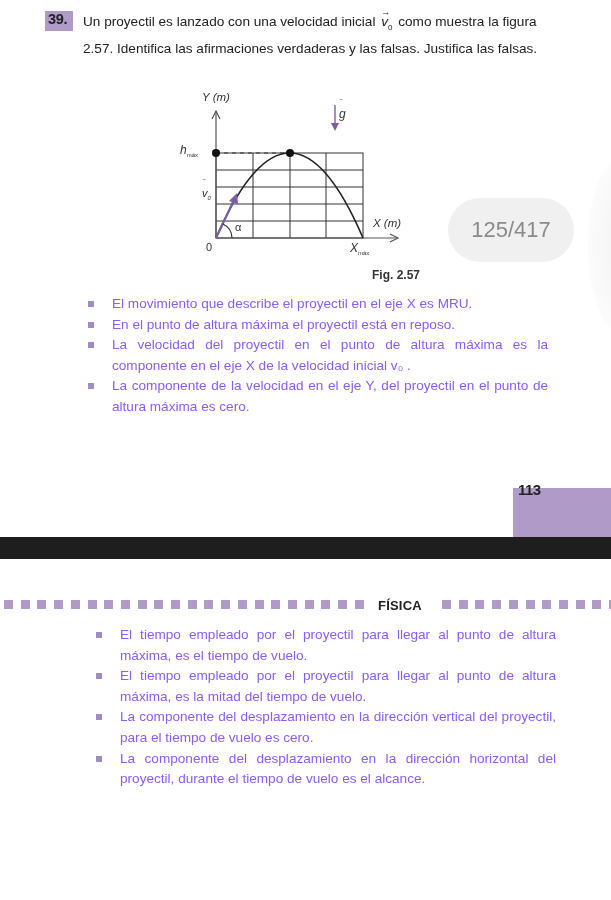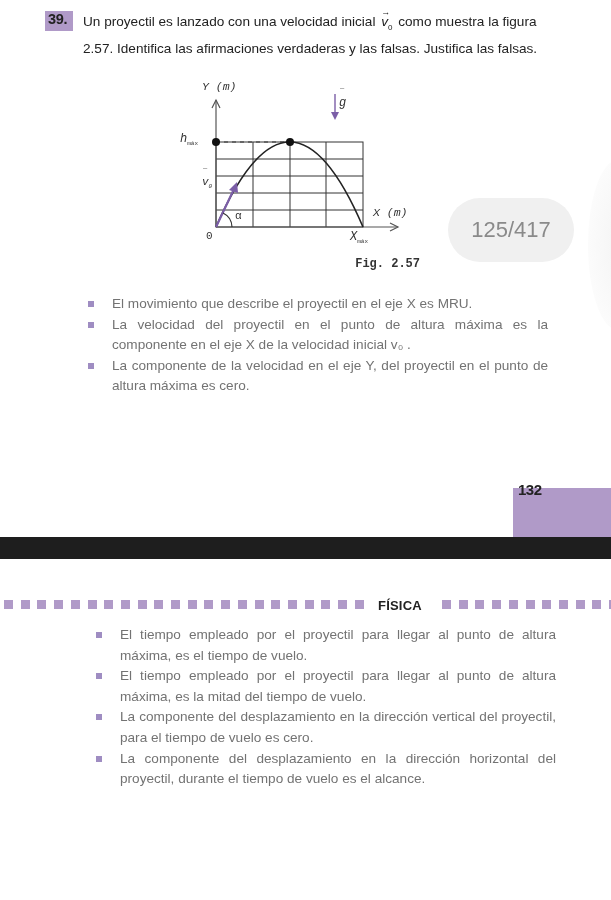"Y (m)" .figure { font-family: Liberation Mono, monospace -> none; top: 72px -> 83px }
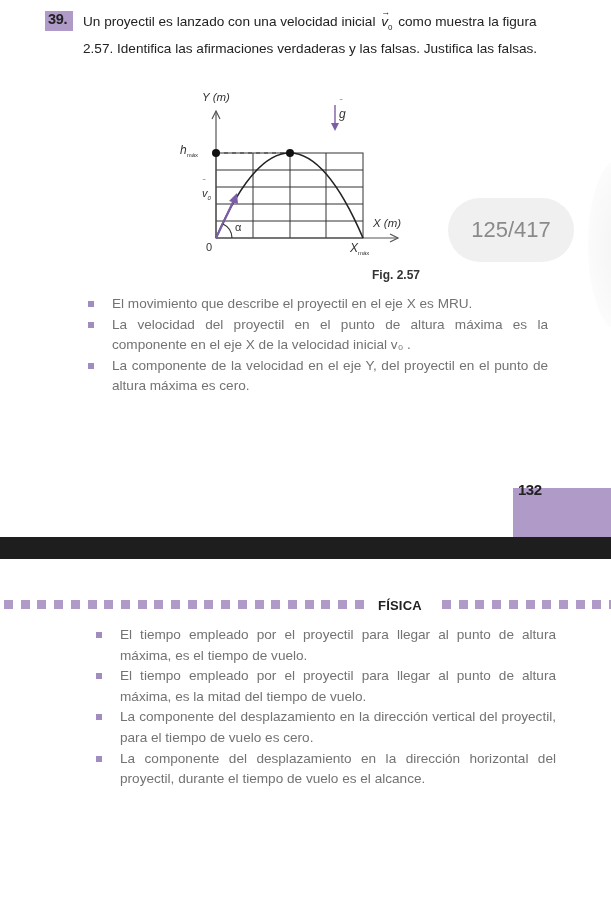"El movimiento que describe el" ul.items li { color: #737373 -> #8b5cf6 }
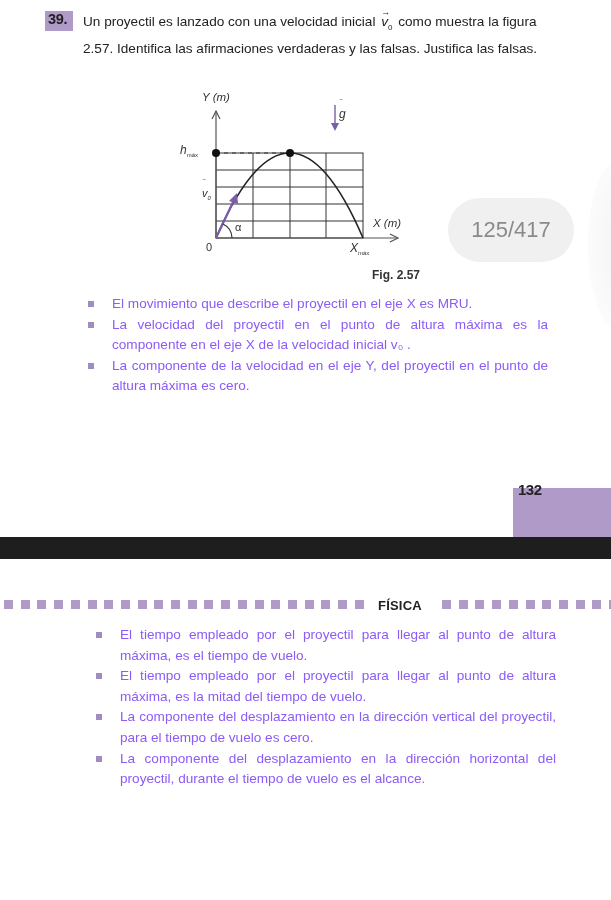"En el punto de altura" li { html: none -> <li><span></span><span>En el punto de altura máxima el proyectil está en reposo.</span></li> }
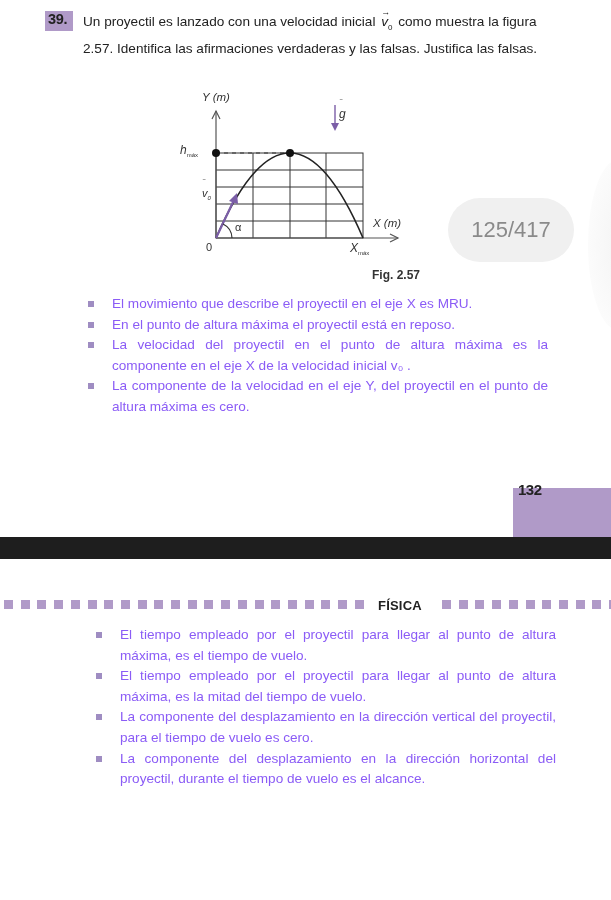"132" div.page-num { text: 132 -> 113 }
